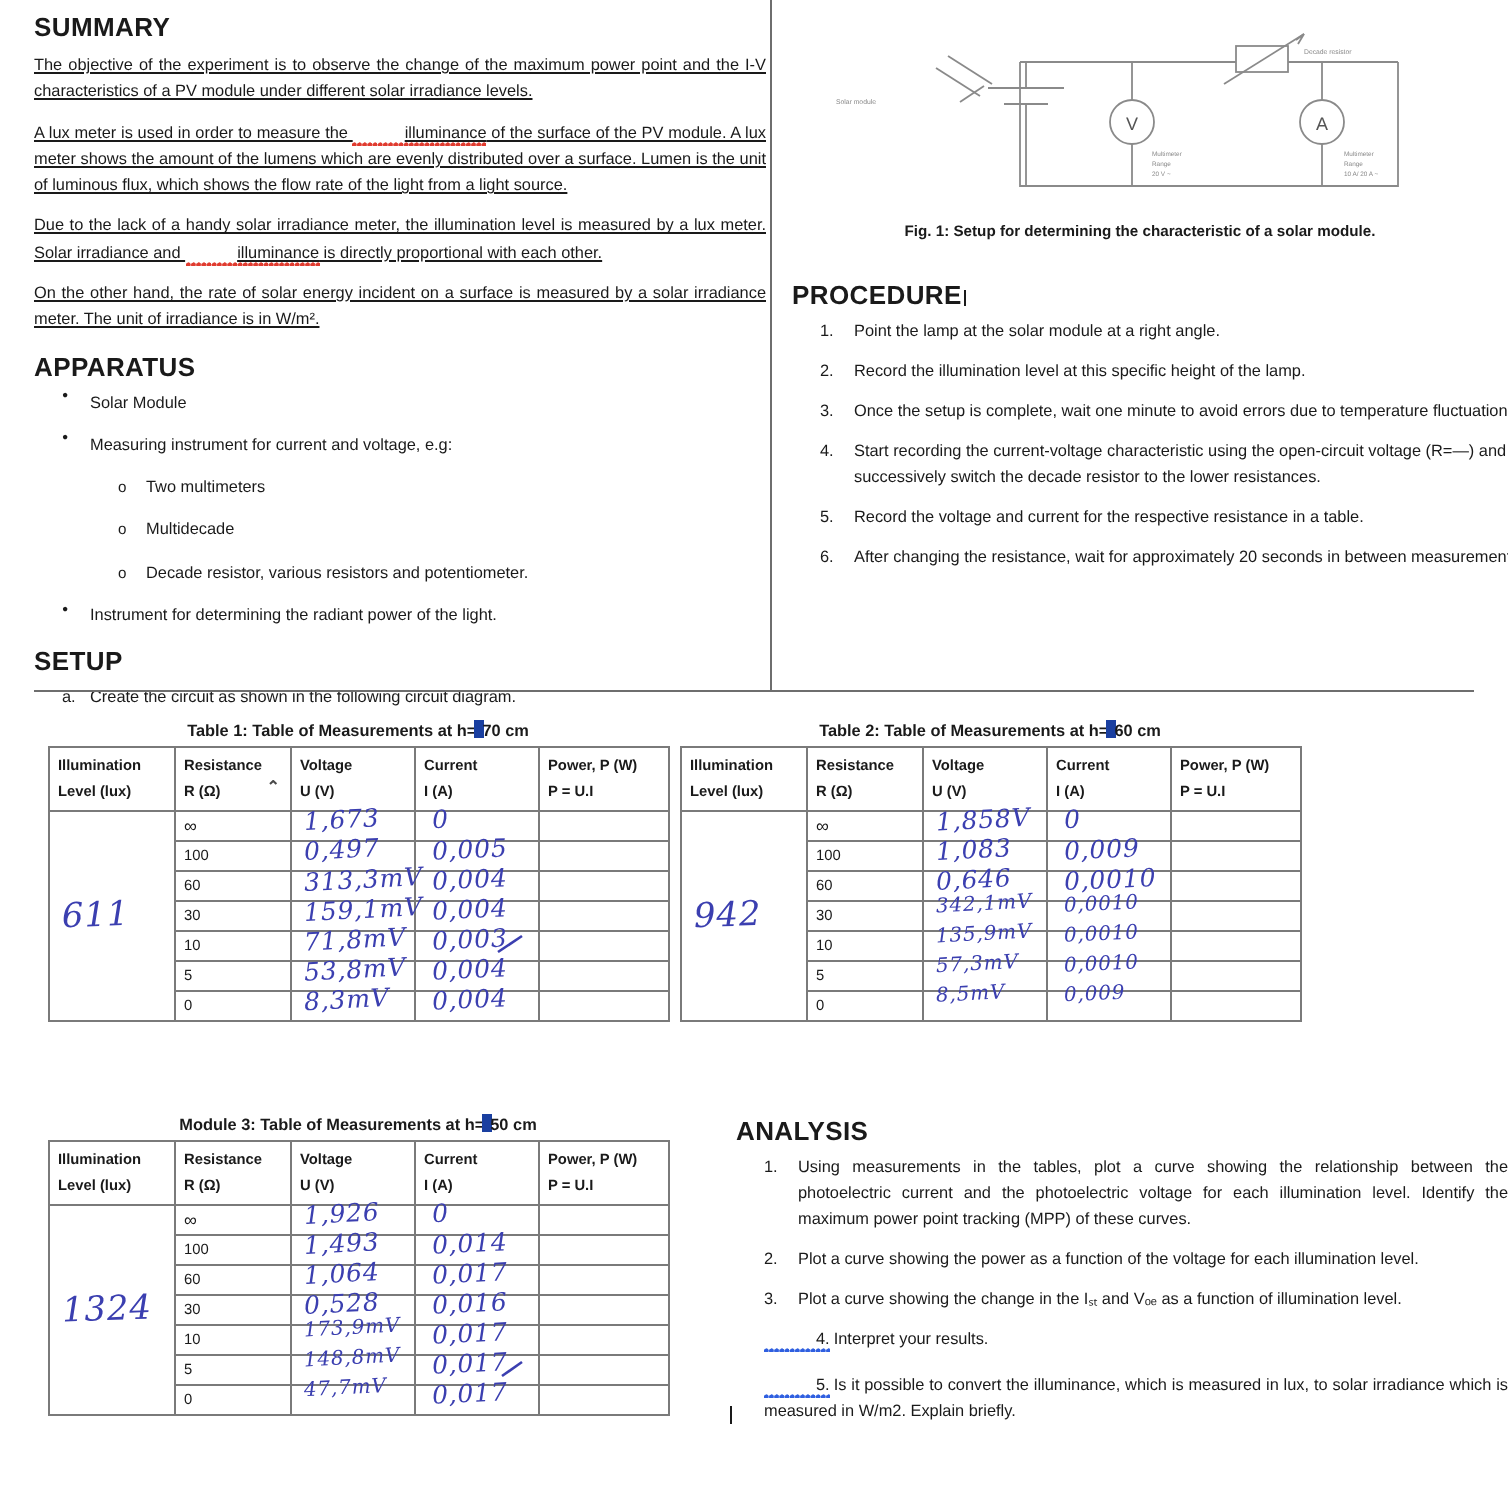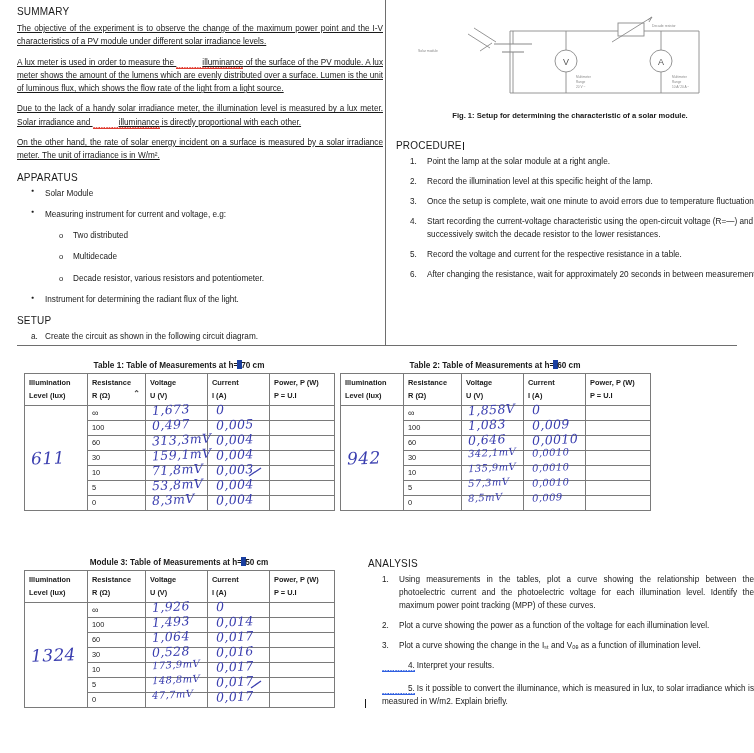"SUMMARY" .sec-head { font-size: 10px -> 13px; font-weight: normal -> bold }
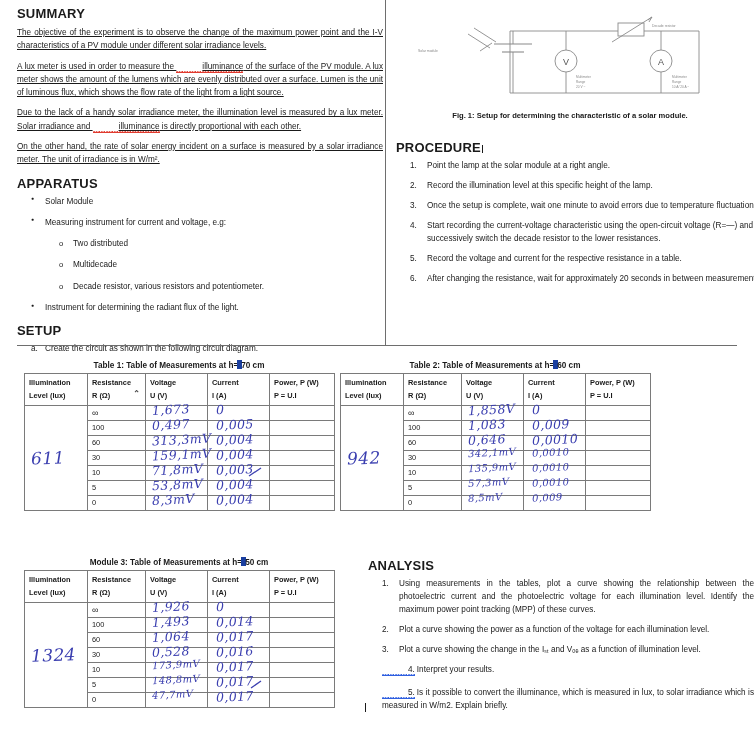"Two distributed" li.b2 { text: distributed -> multimeters }
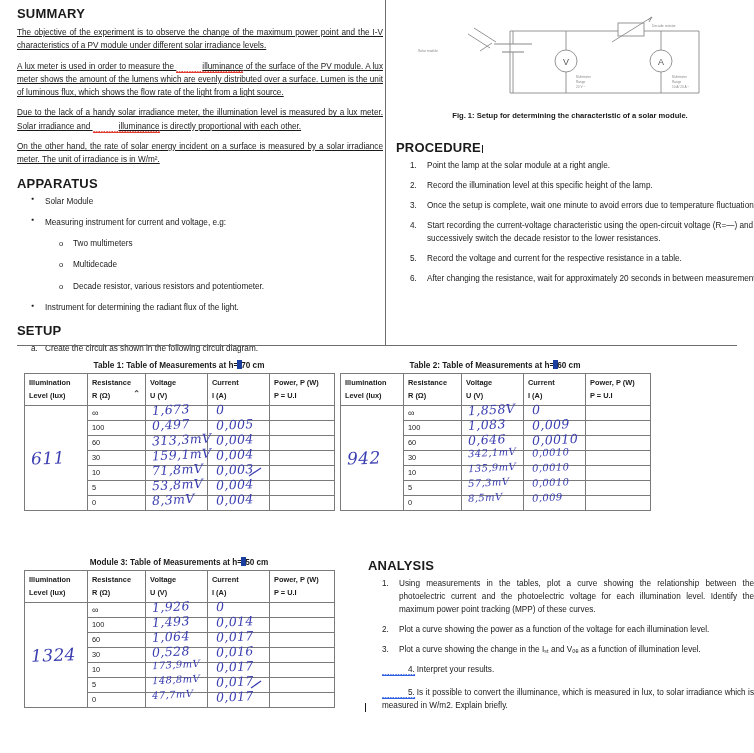"Instrument for determining the radiant" li.b1 { text: flux -> power }
